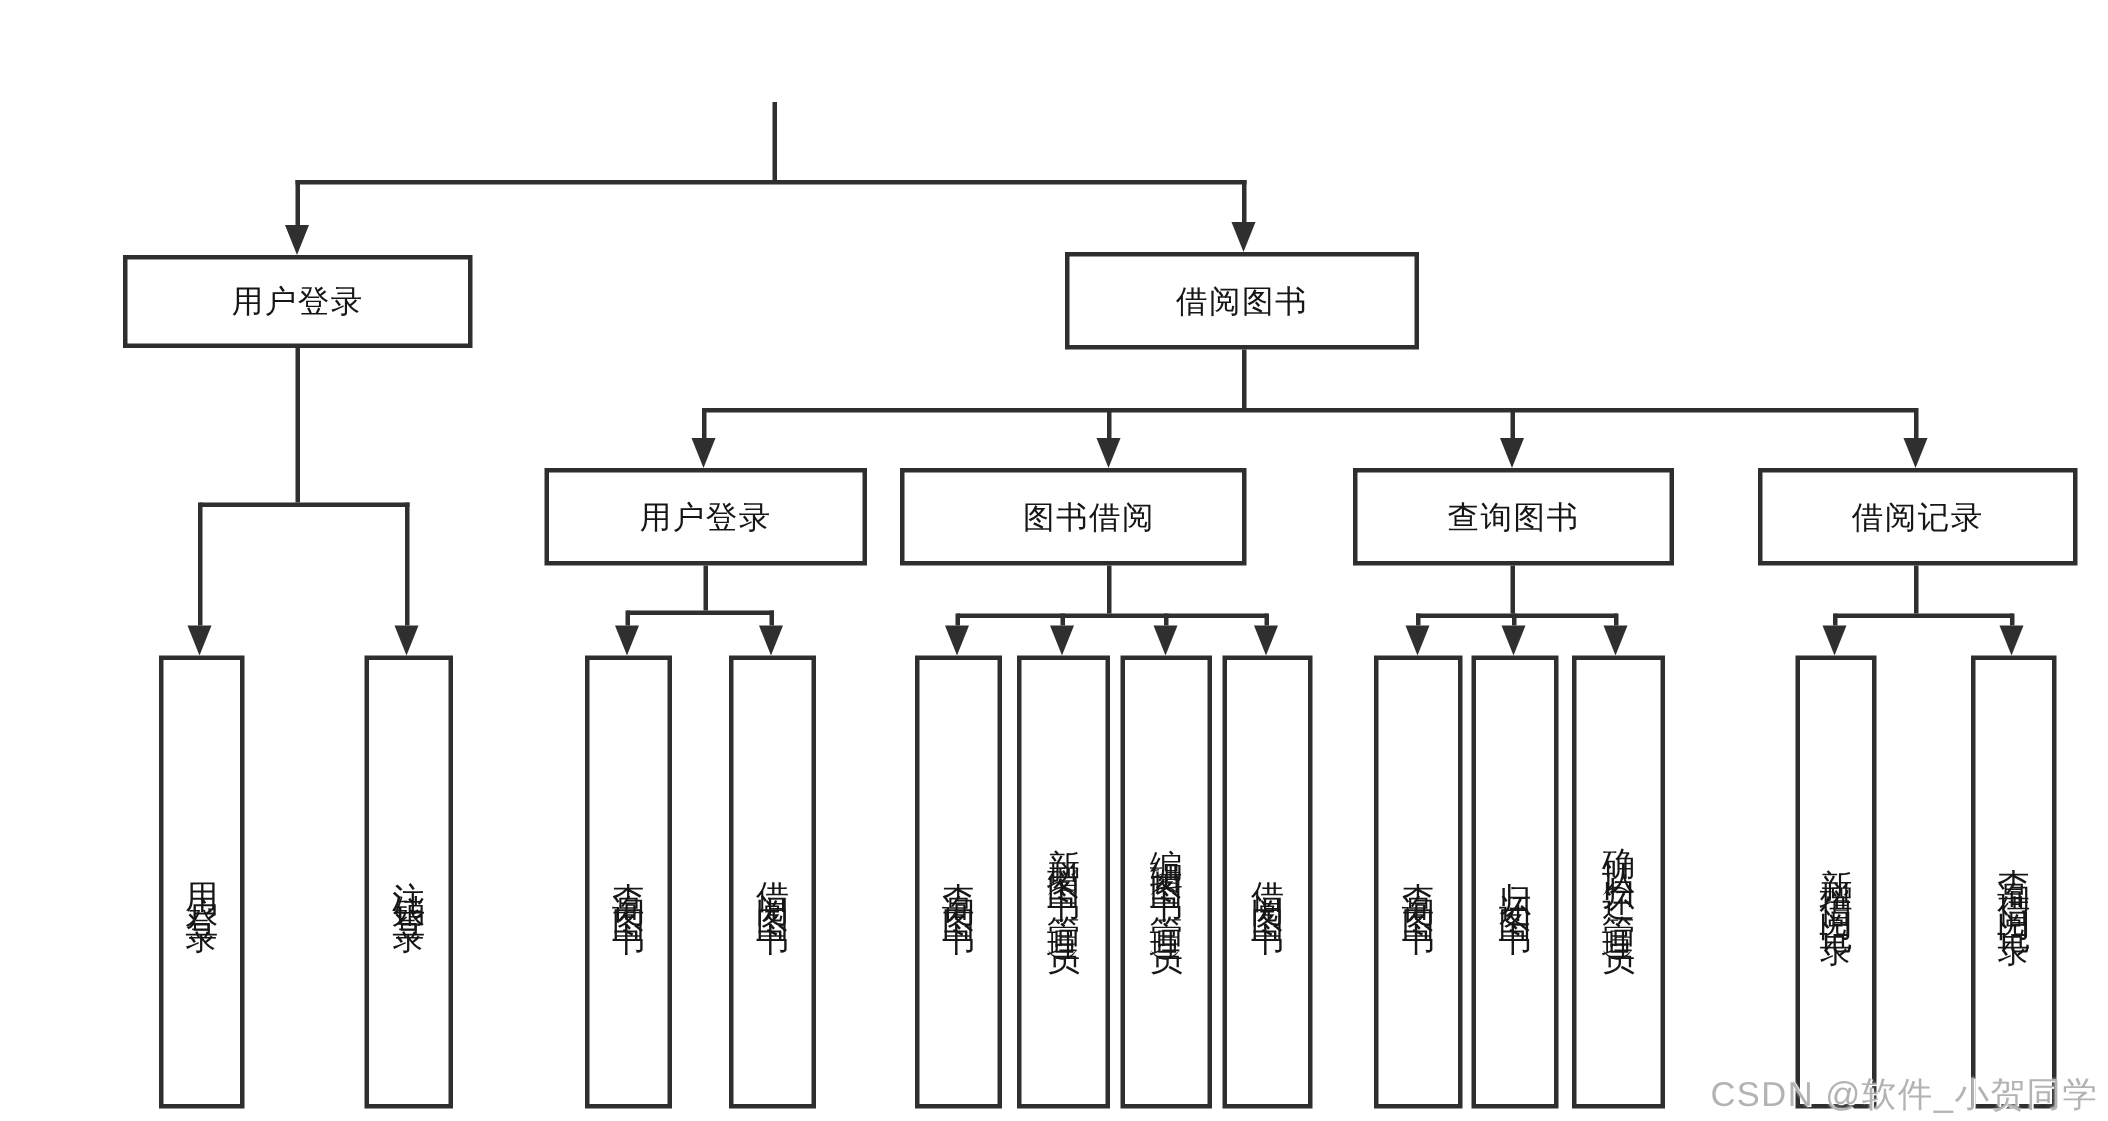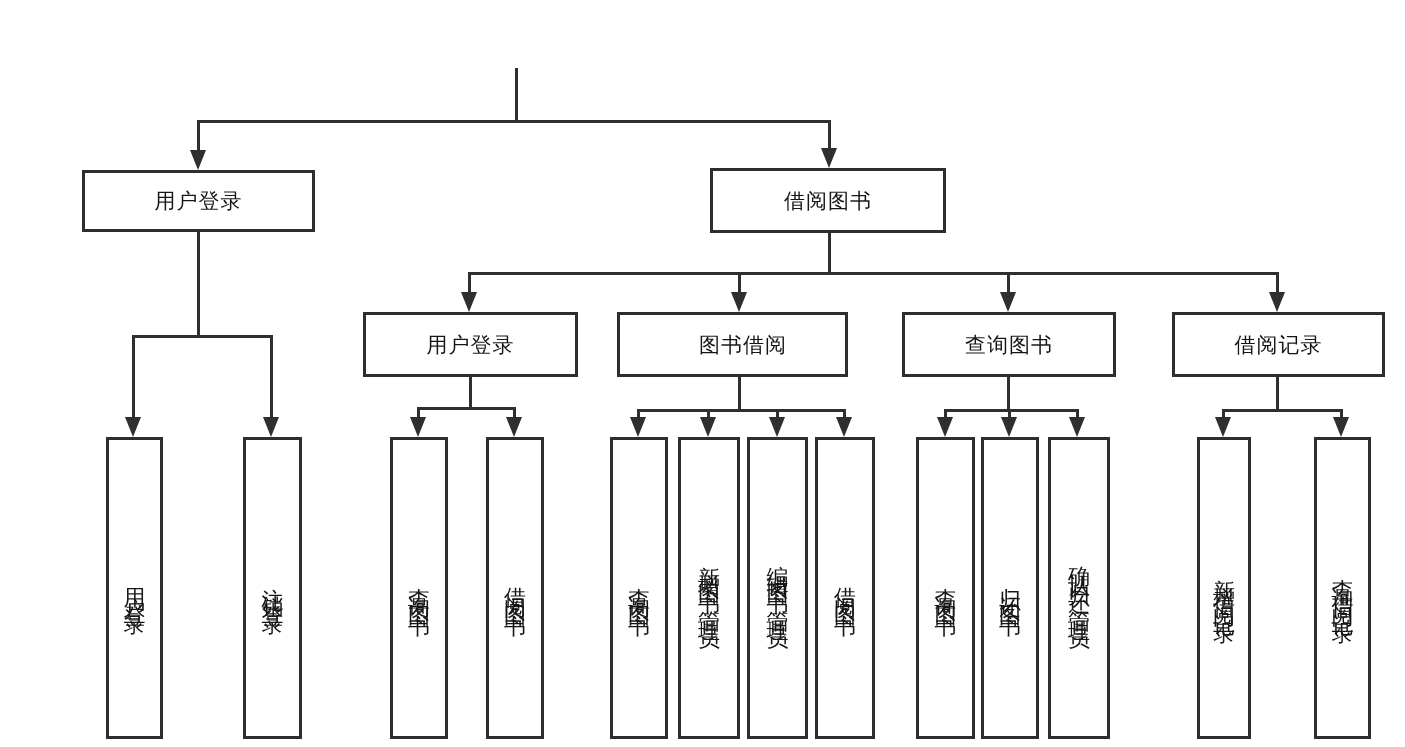"图书借阅" div.box { left: 617px -> 600px }
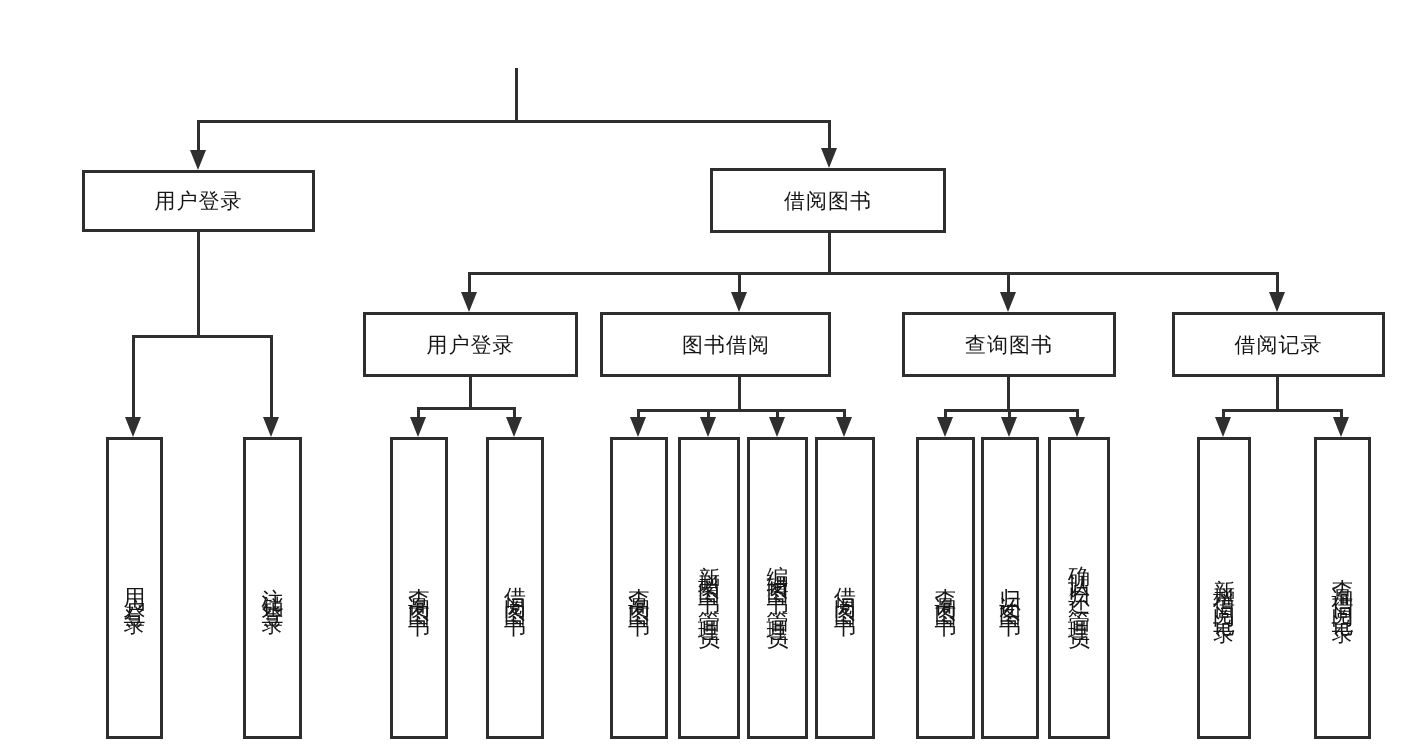"CSDN @软件_小贺同学" div.watermark { html: none -> <div>CSDN @软件_小贺同学</div> }
